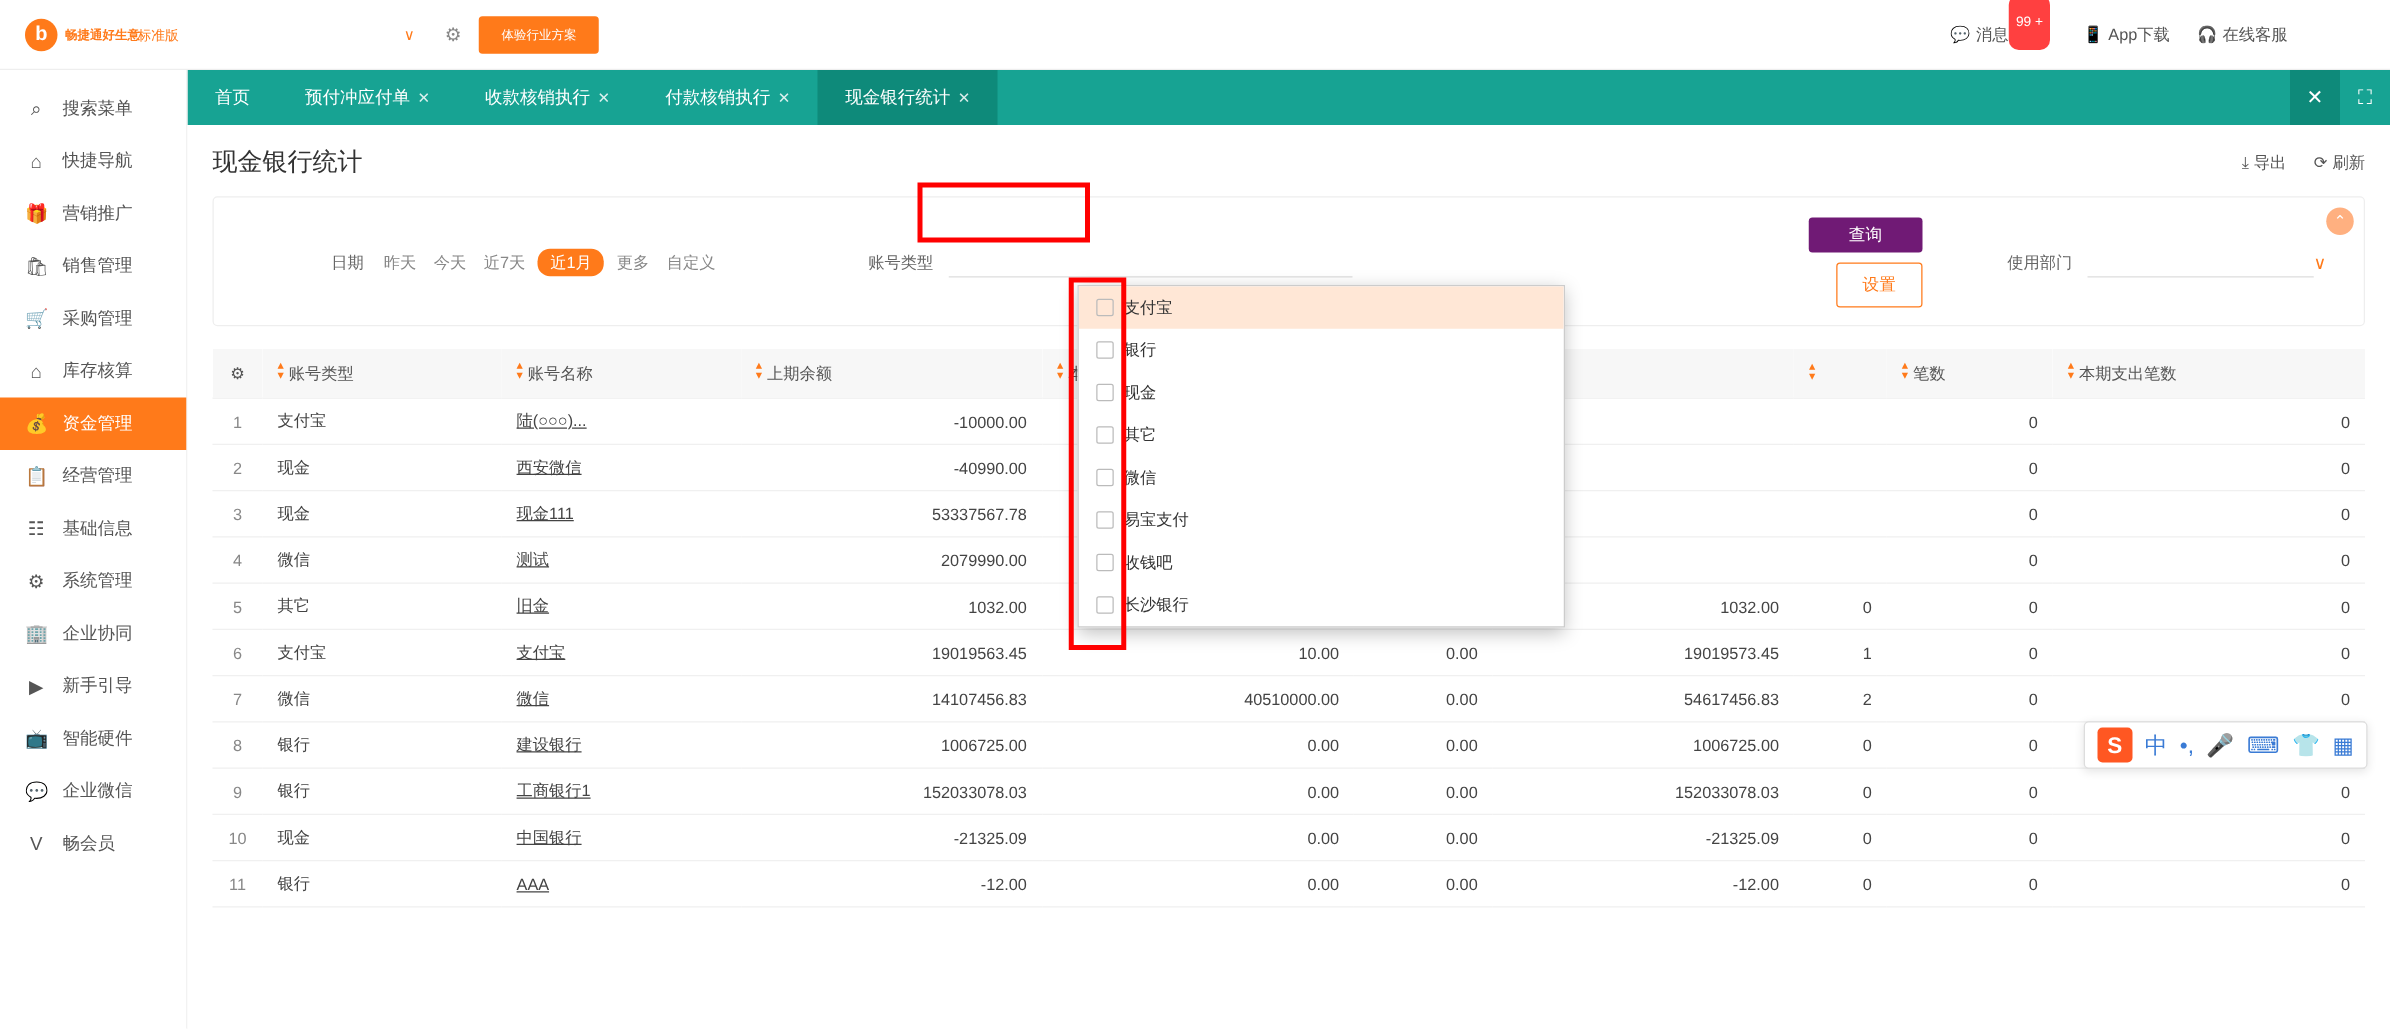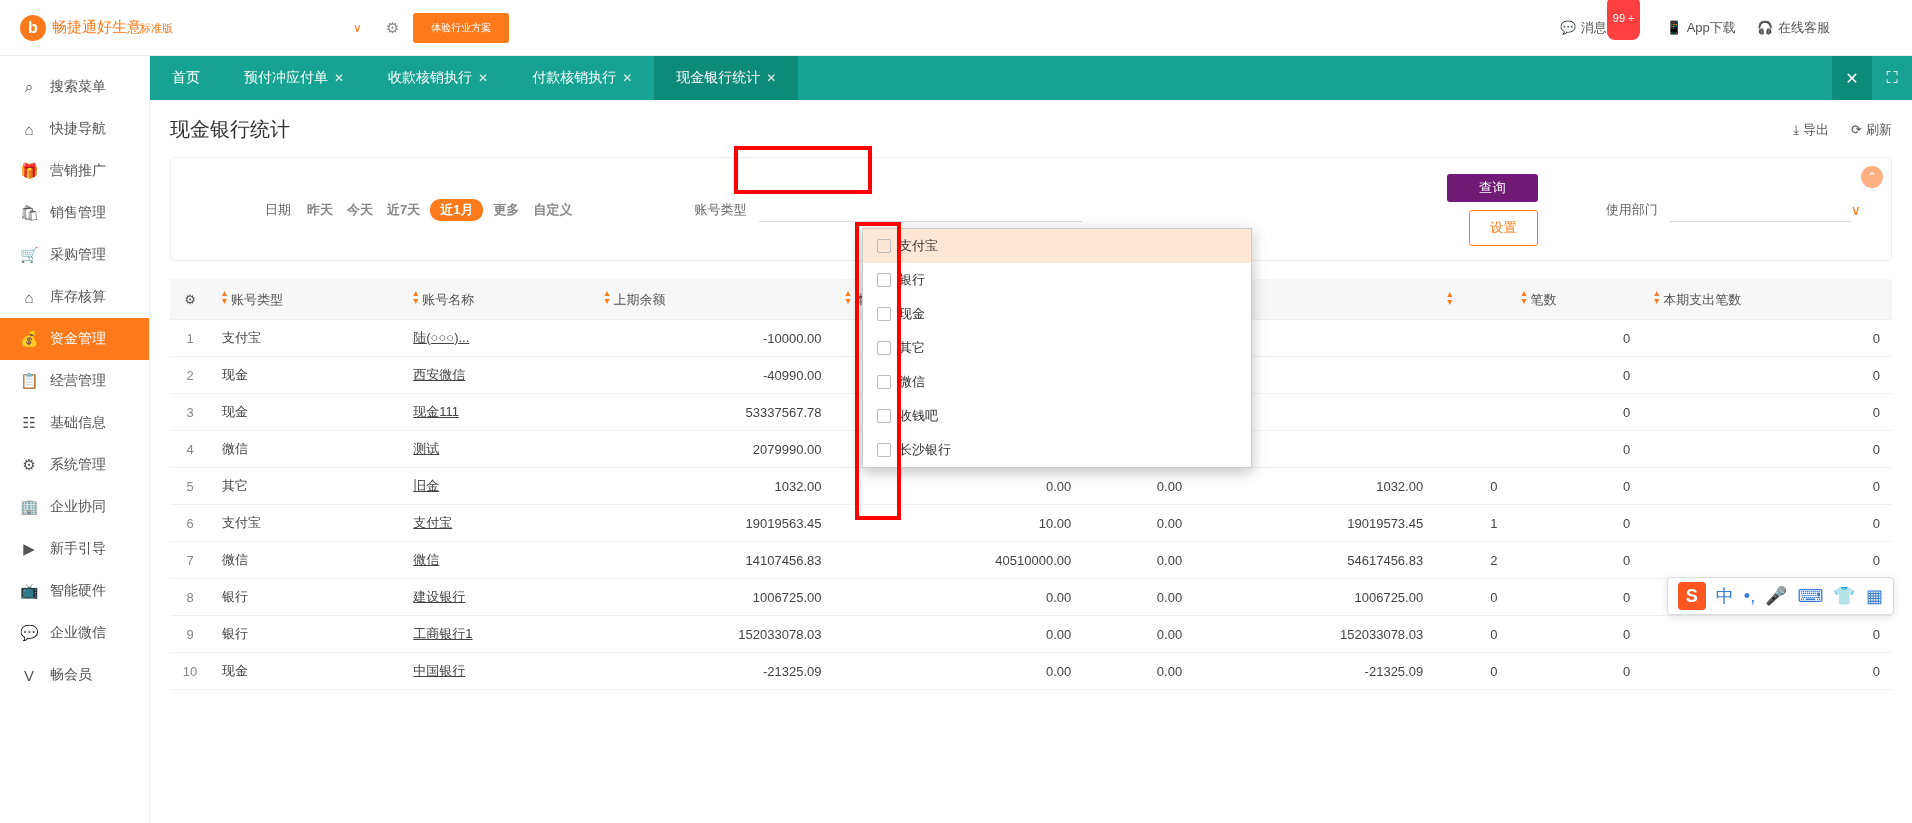"畅捷通好生意" .logo-txt { font-size: 15px -> 10px; font-weight: 400 -> 700 }
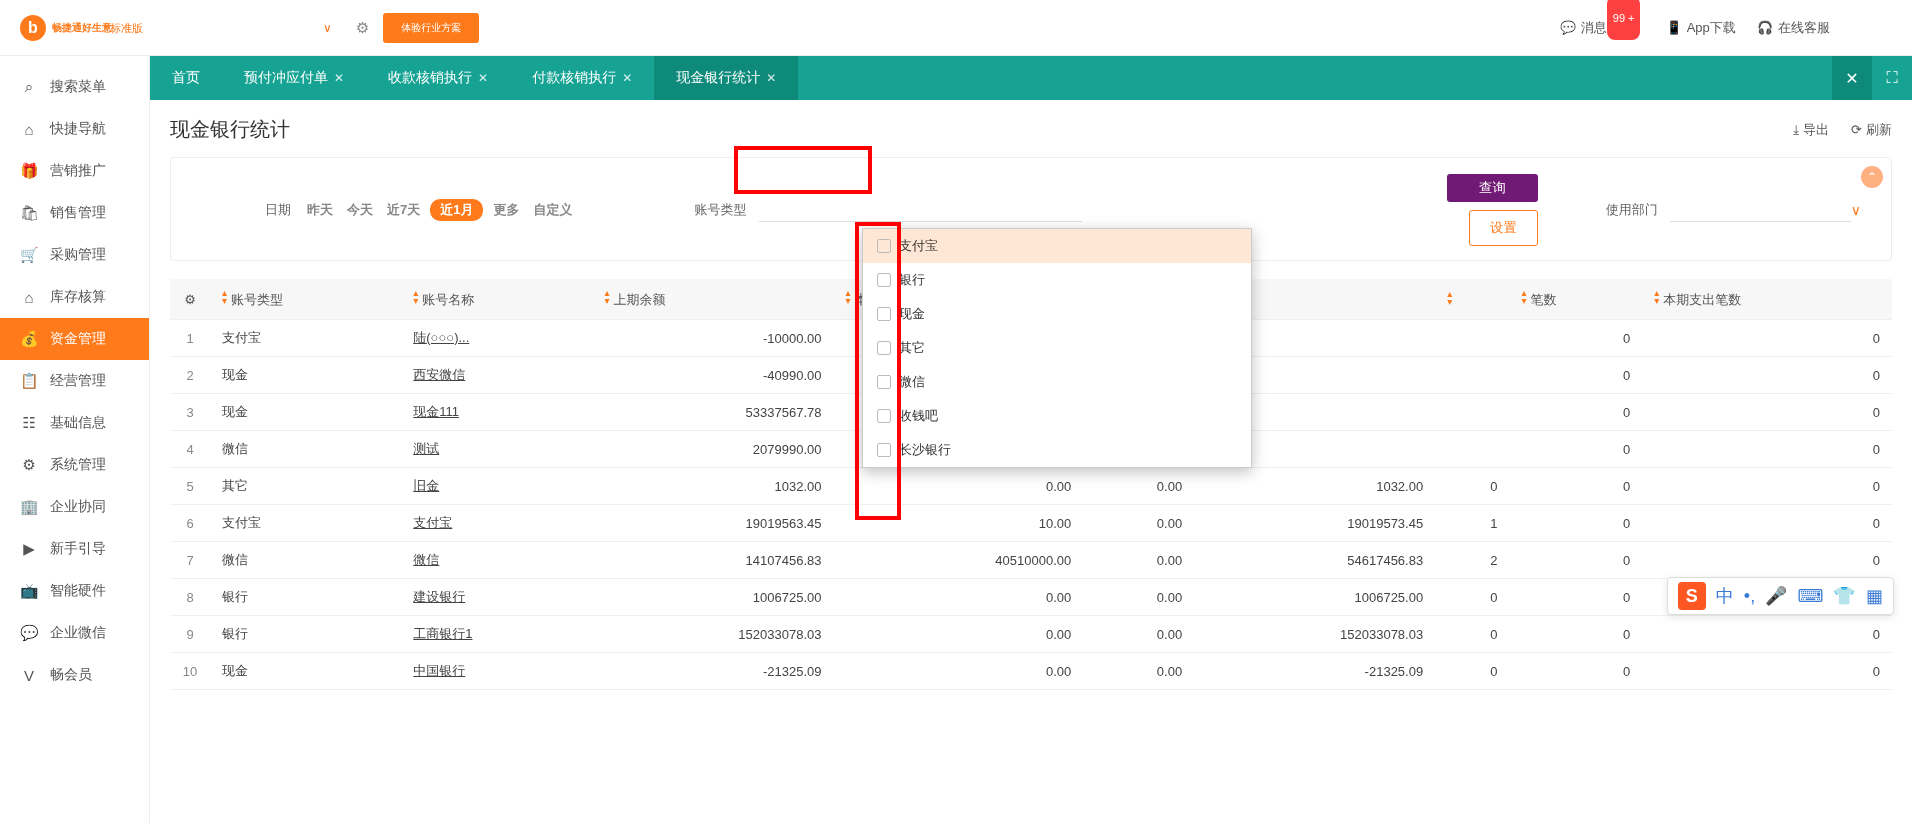"昨天" .date-btns { font-weight: bold -> none }
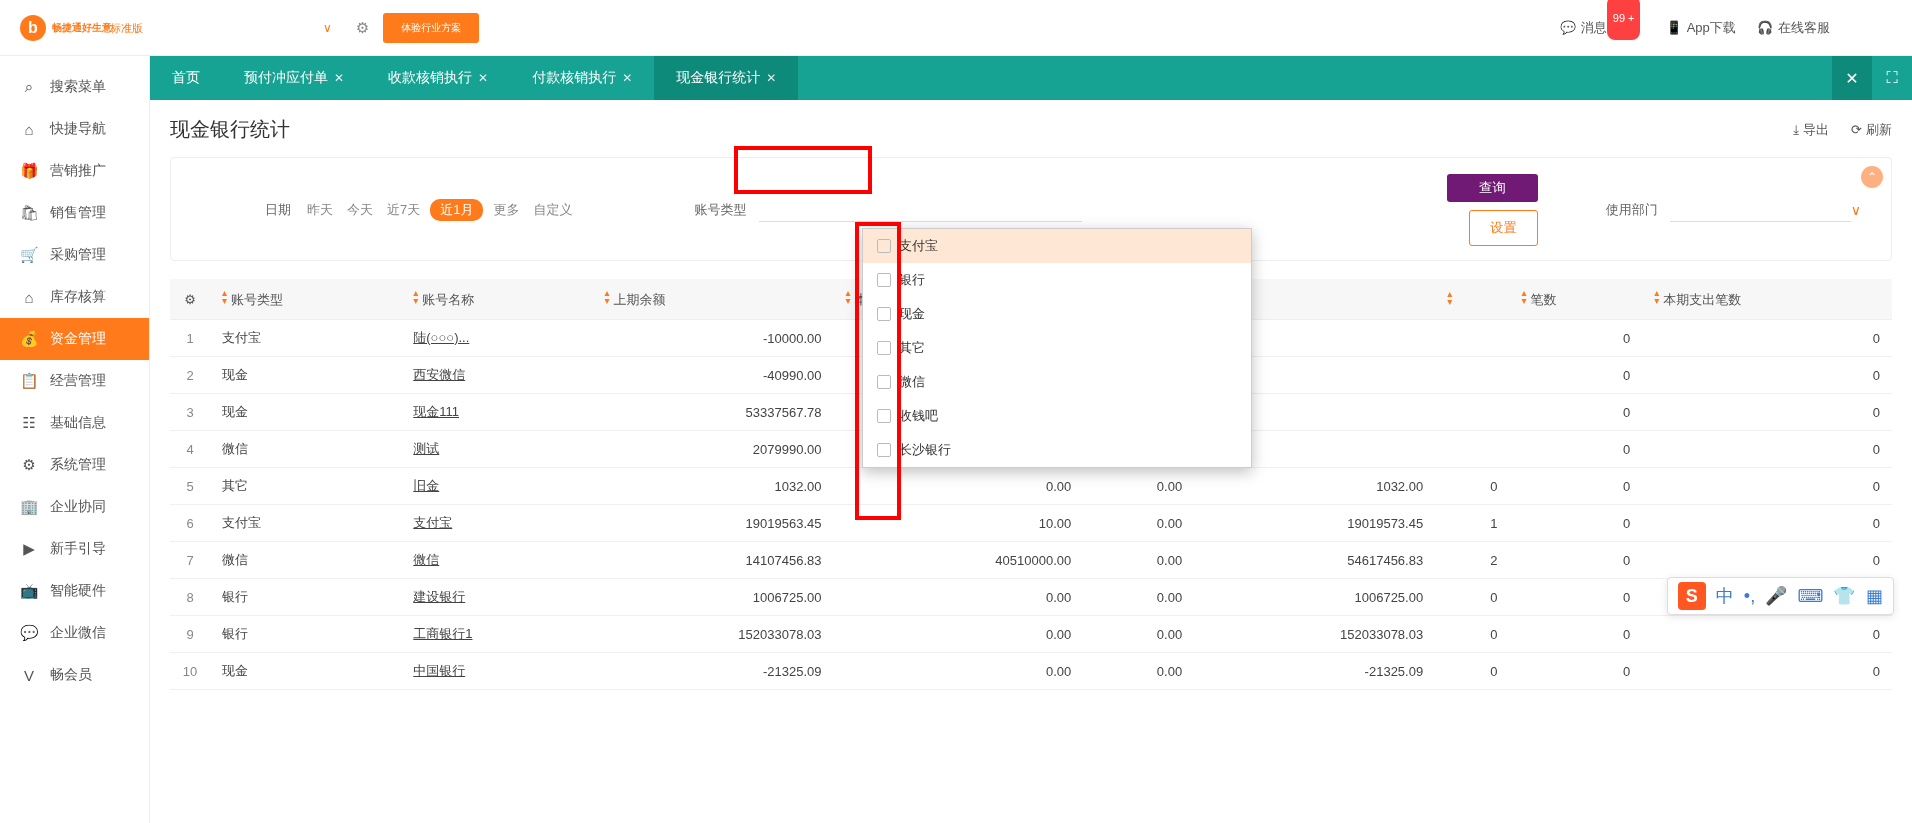"易宝支付" div.dd-opt { html: none -> <div> <span></span> <span>易宝支付</span> </div> }
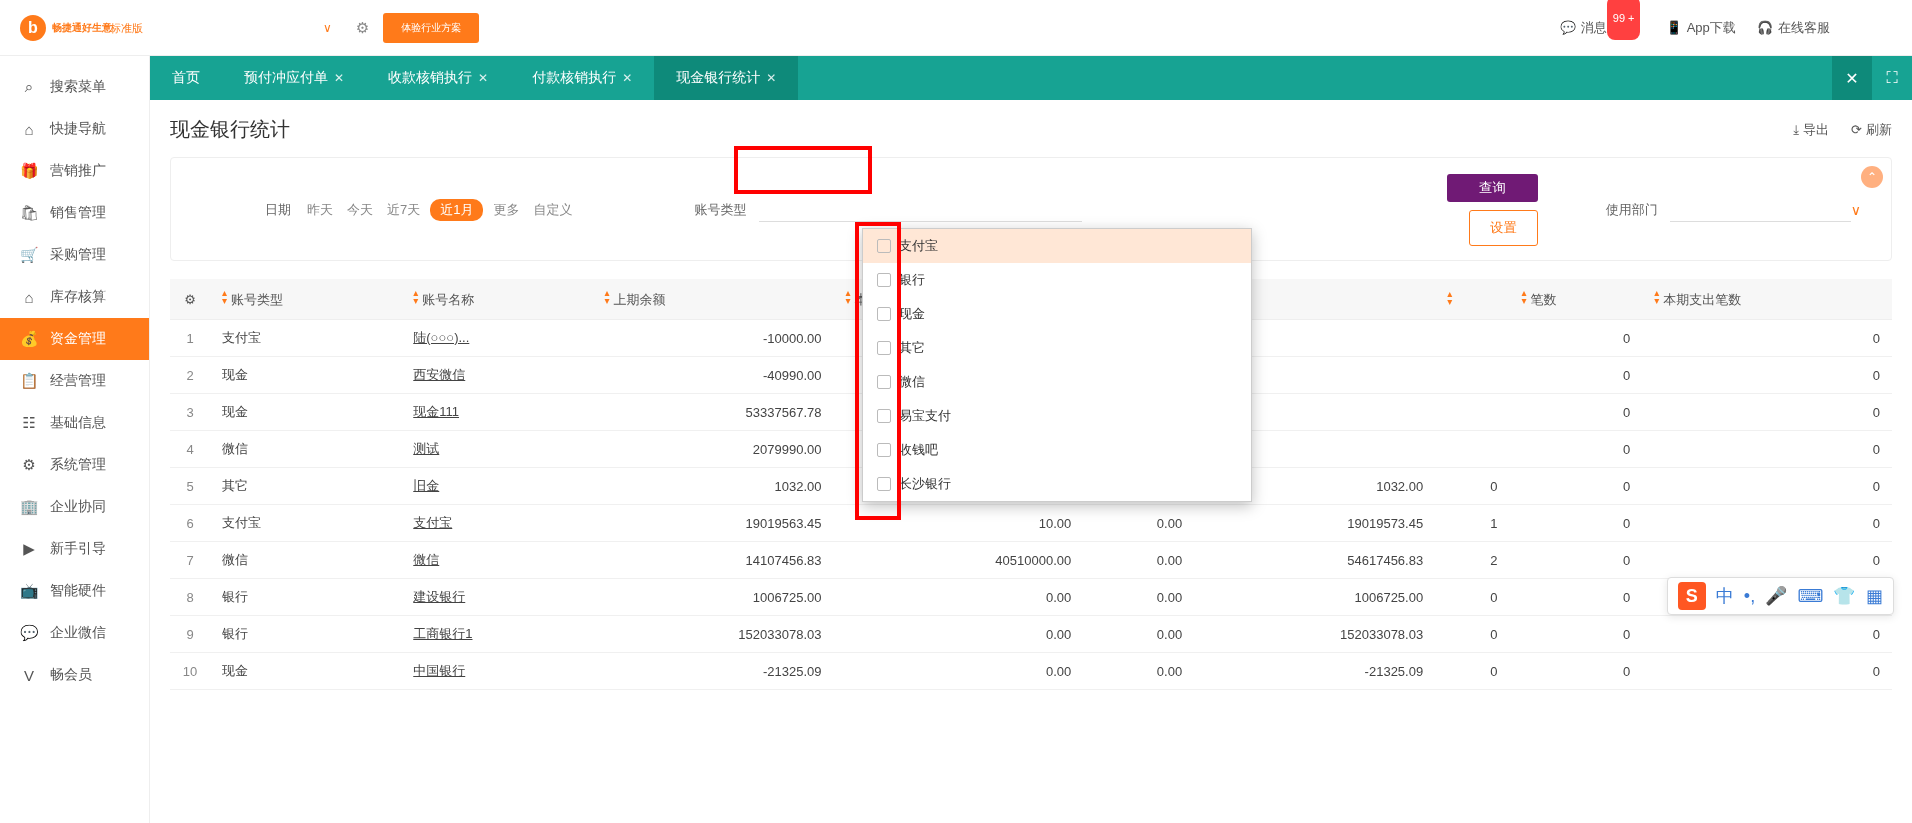"11" tr { html: none -> <tr> <td>11</td> <td>银行</td> <td><span>AAA</span></td> <td>-12.00</td> <td>0.00</td> <td>0.00</td> <td>-12.00</td> <td>0</td> <td>0</td> <td>0</td> </tr> }
